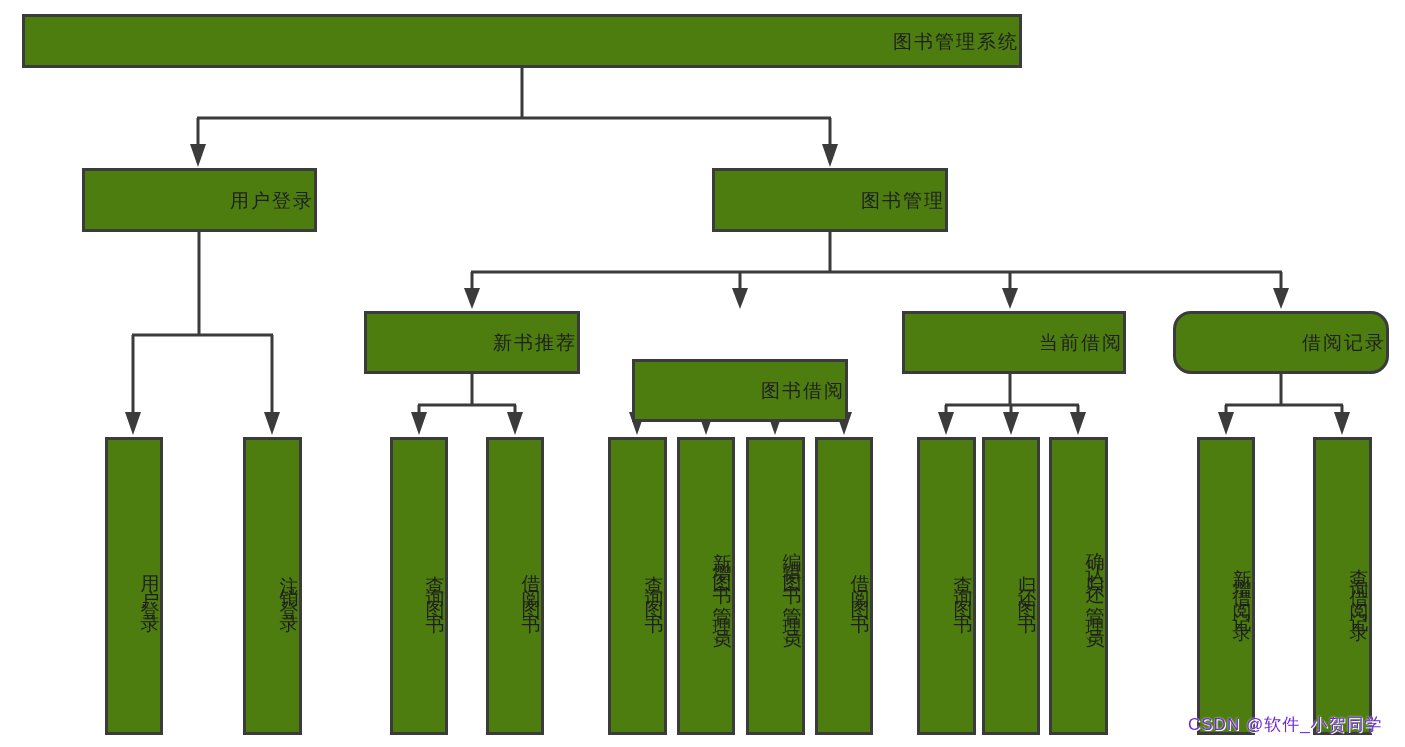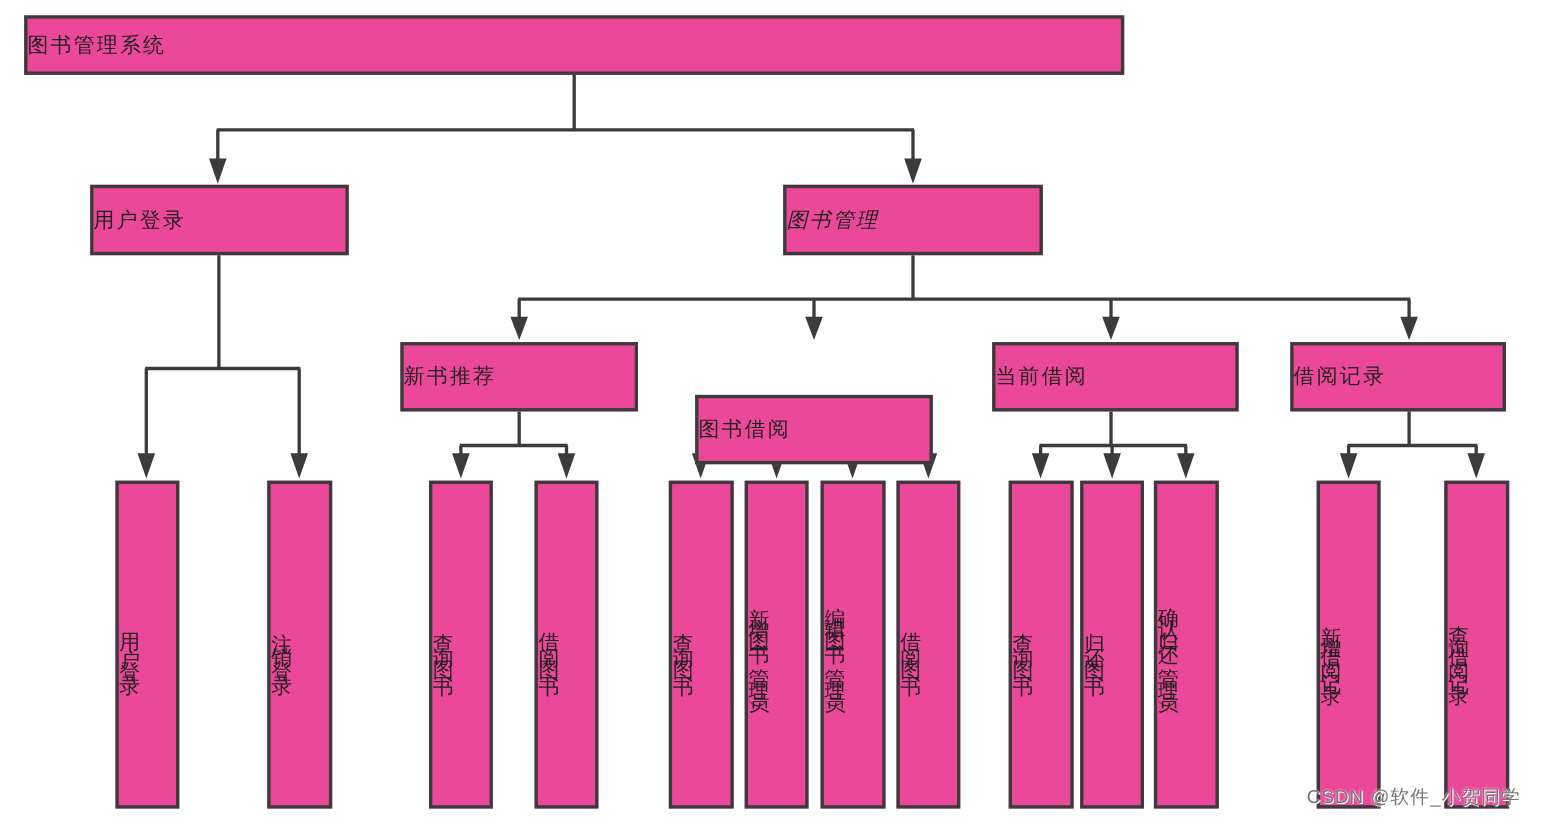"图书管理系统" .box { background: #ec4899 -> #4d7c0f; justify-content: flex-start -> flex-end }
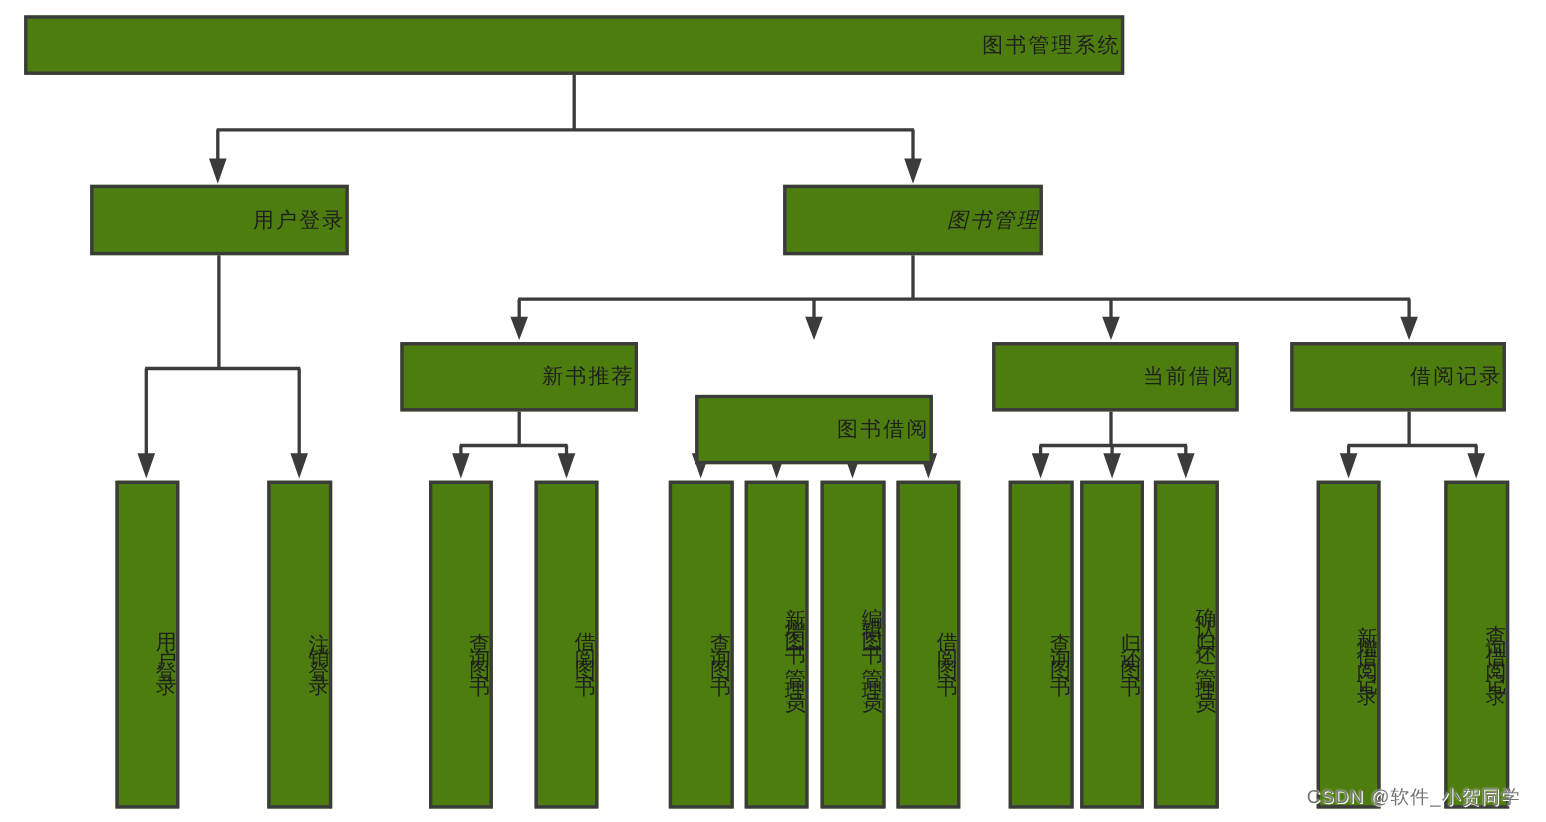"图书管理" div.box { font-style: italic -> none }
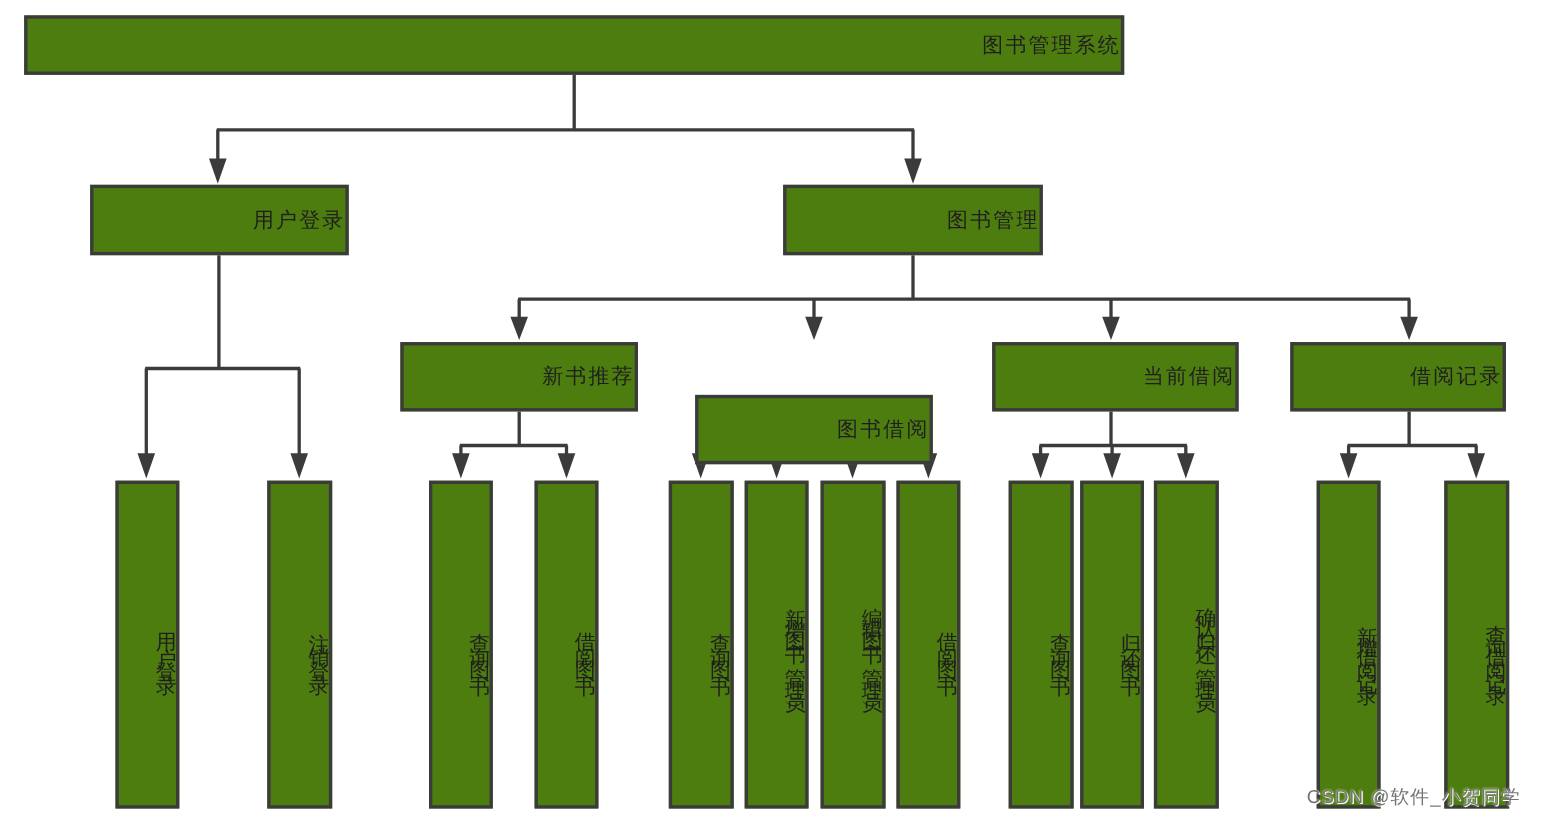"借阅记录" div.box { border-radius: none -> 18px; width: 196px -> 216px }
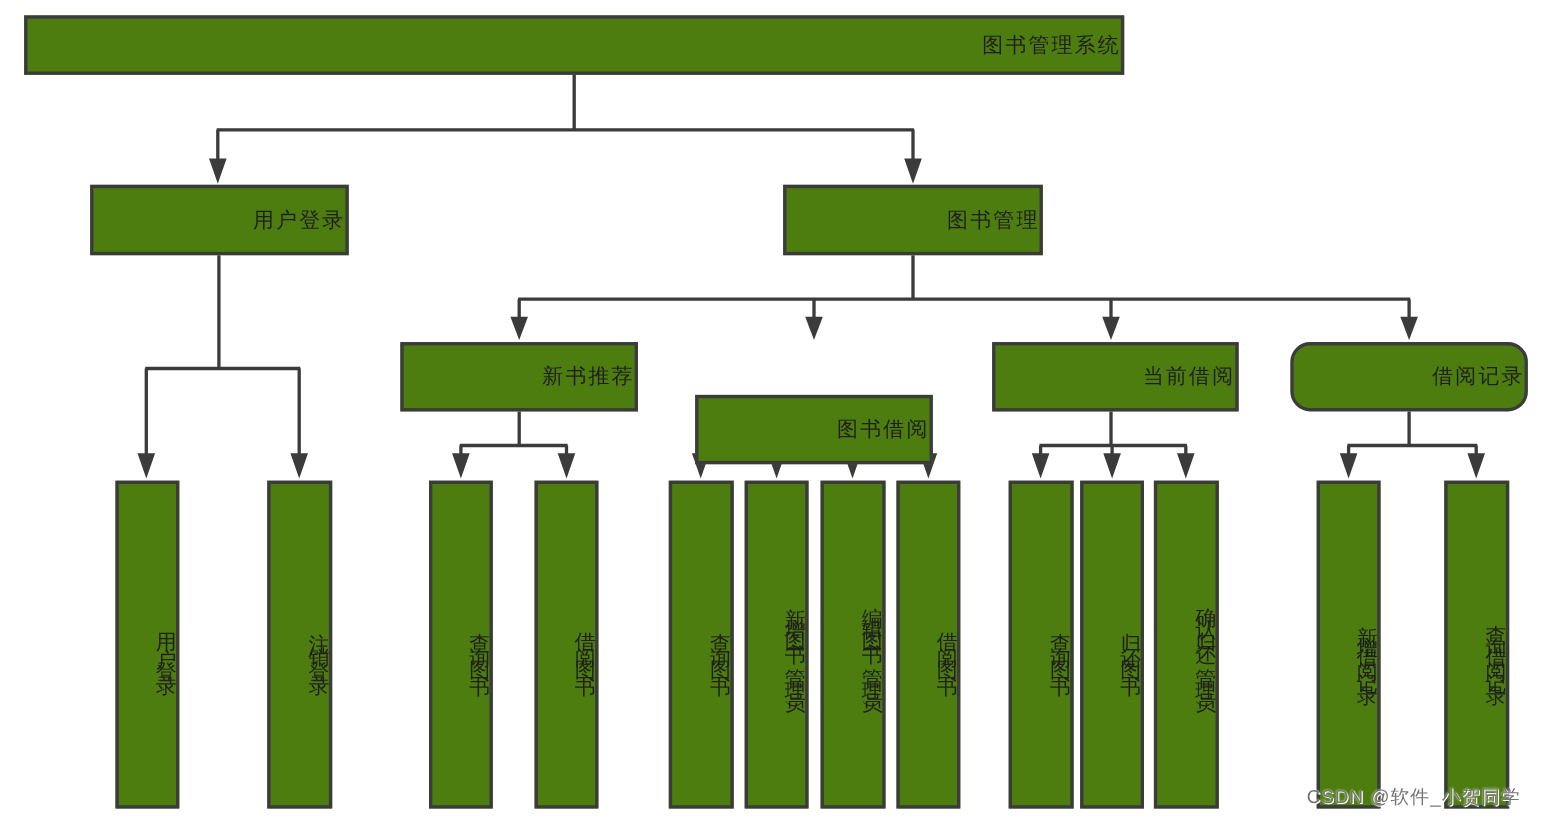"CSDN @软件_小贺同学" .watermark { color: #737373 -> #6d28d9 }
